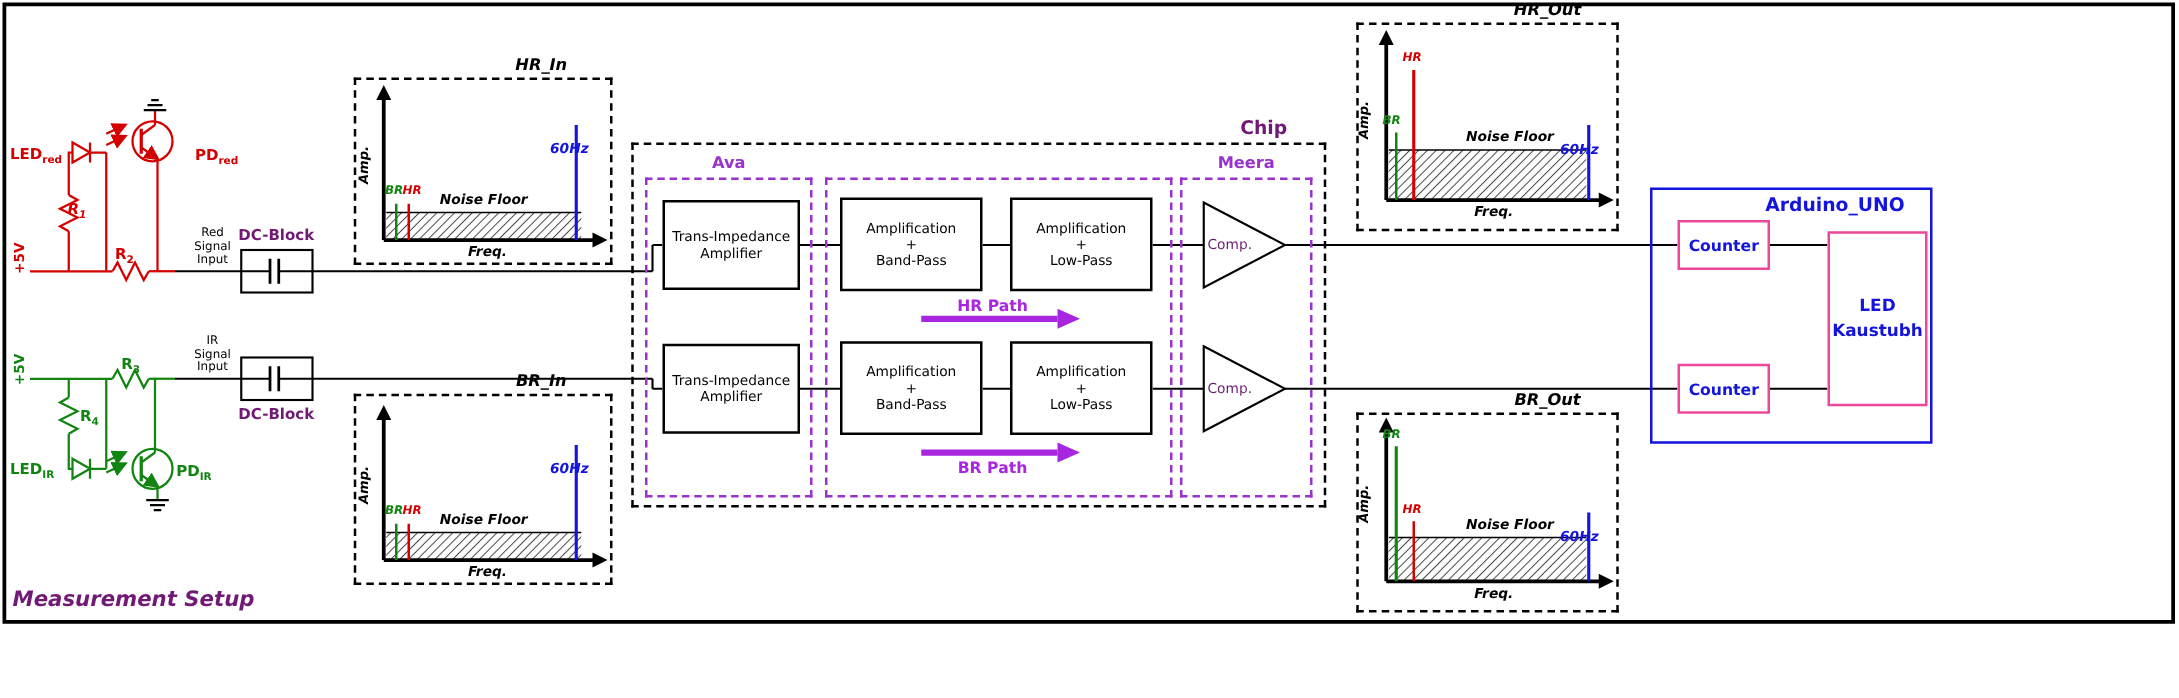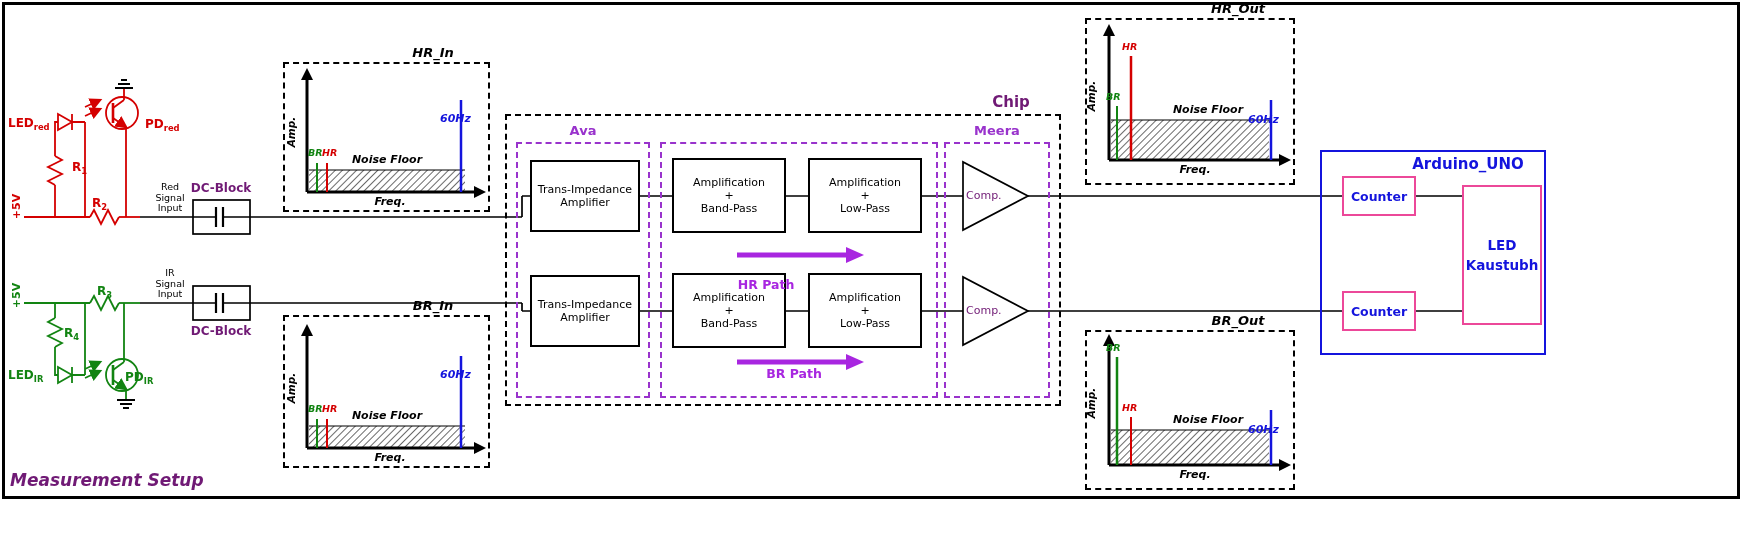"PDred" div.lbl { left: 145px -> 156px }
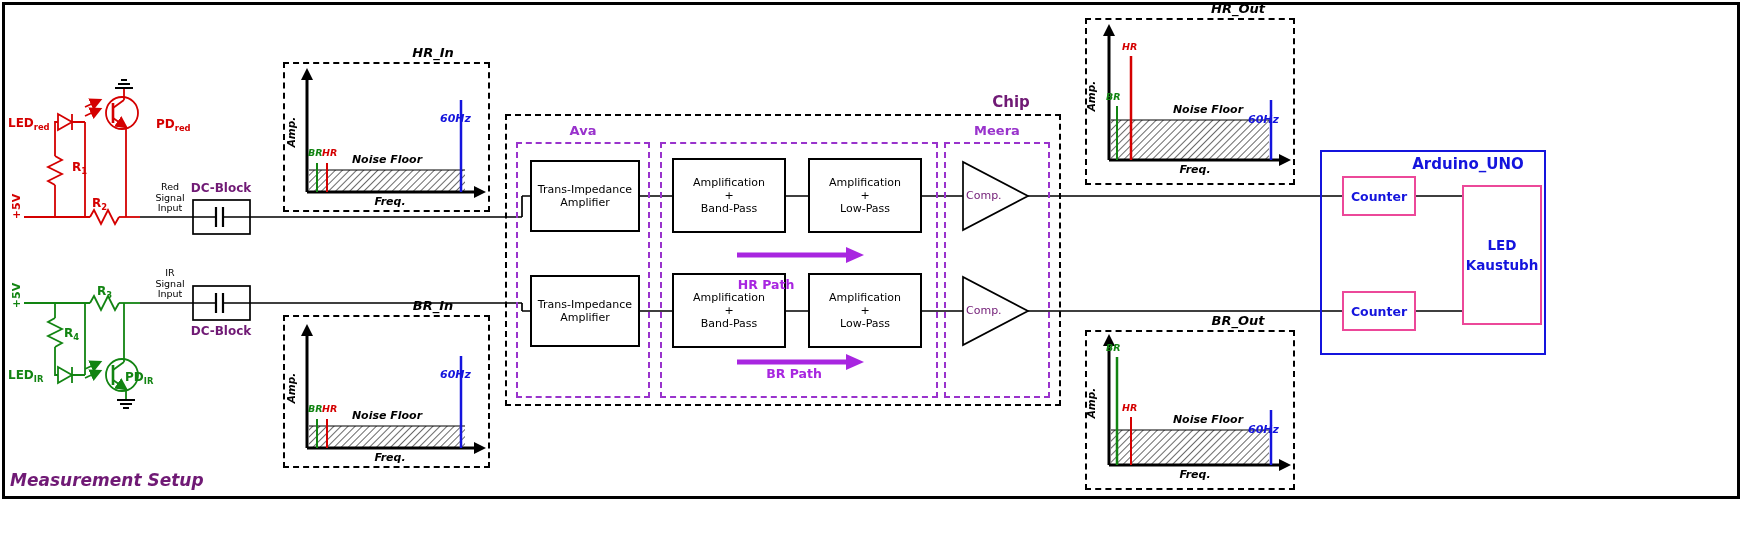"R1" div.lbl { font-style: none -> italic; left: 72px -> 54px }
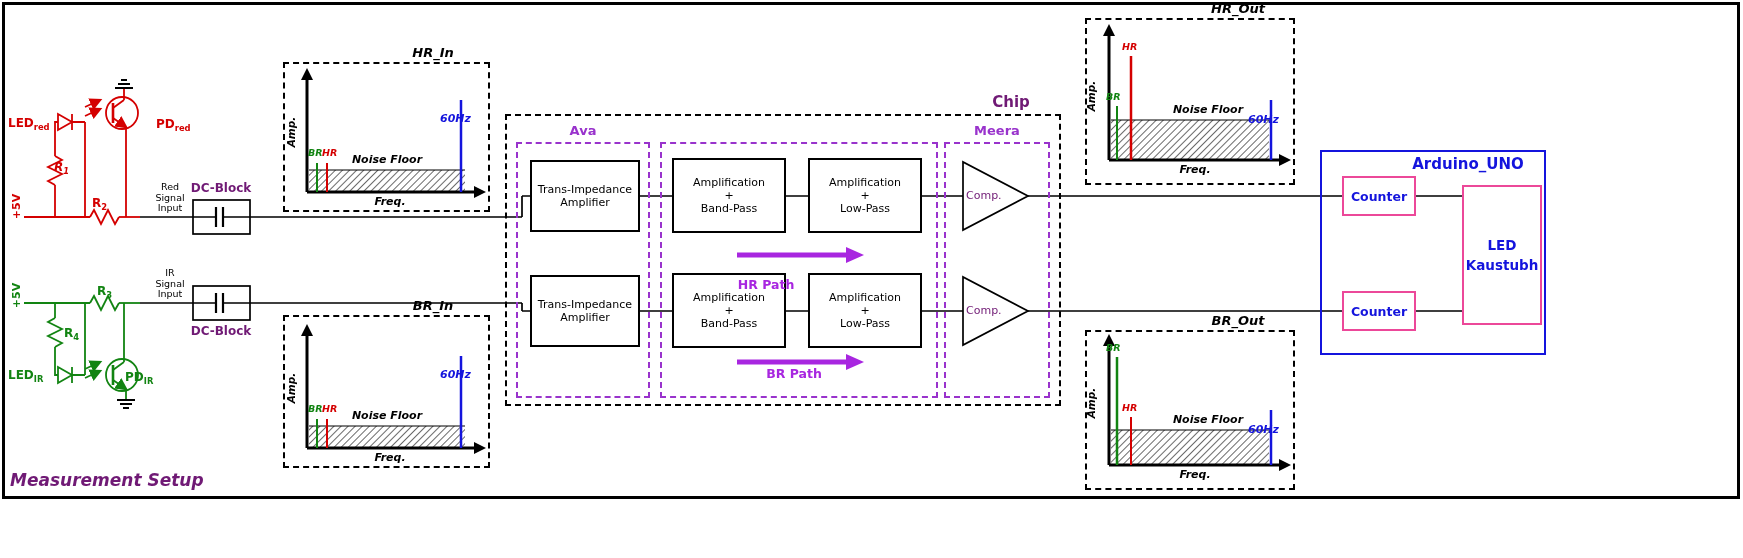"HR Path" div.pathlbl { left: 707px -> 735px; margin-top: 40px -> none }
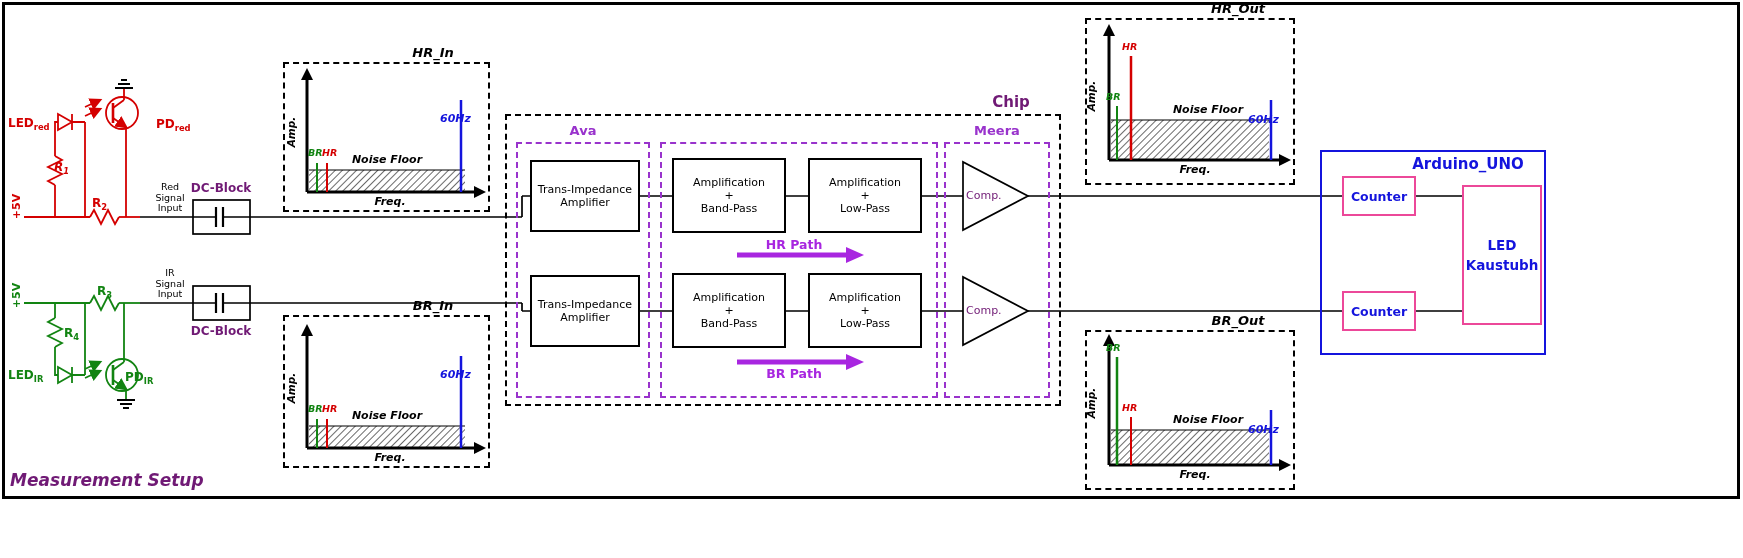"PDIR" div.lbl { left: 125px -> 141px }
